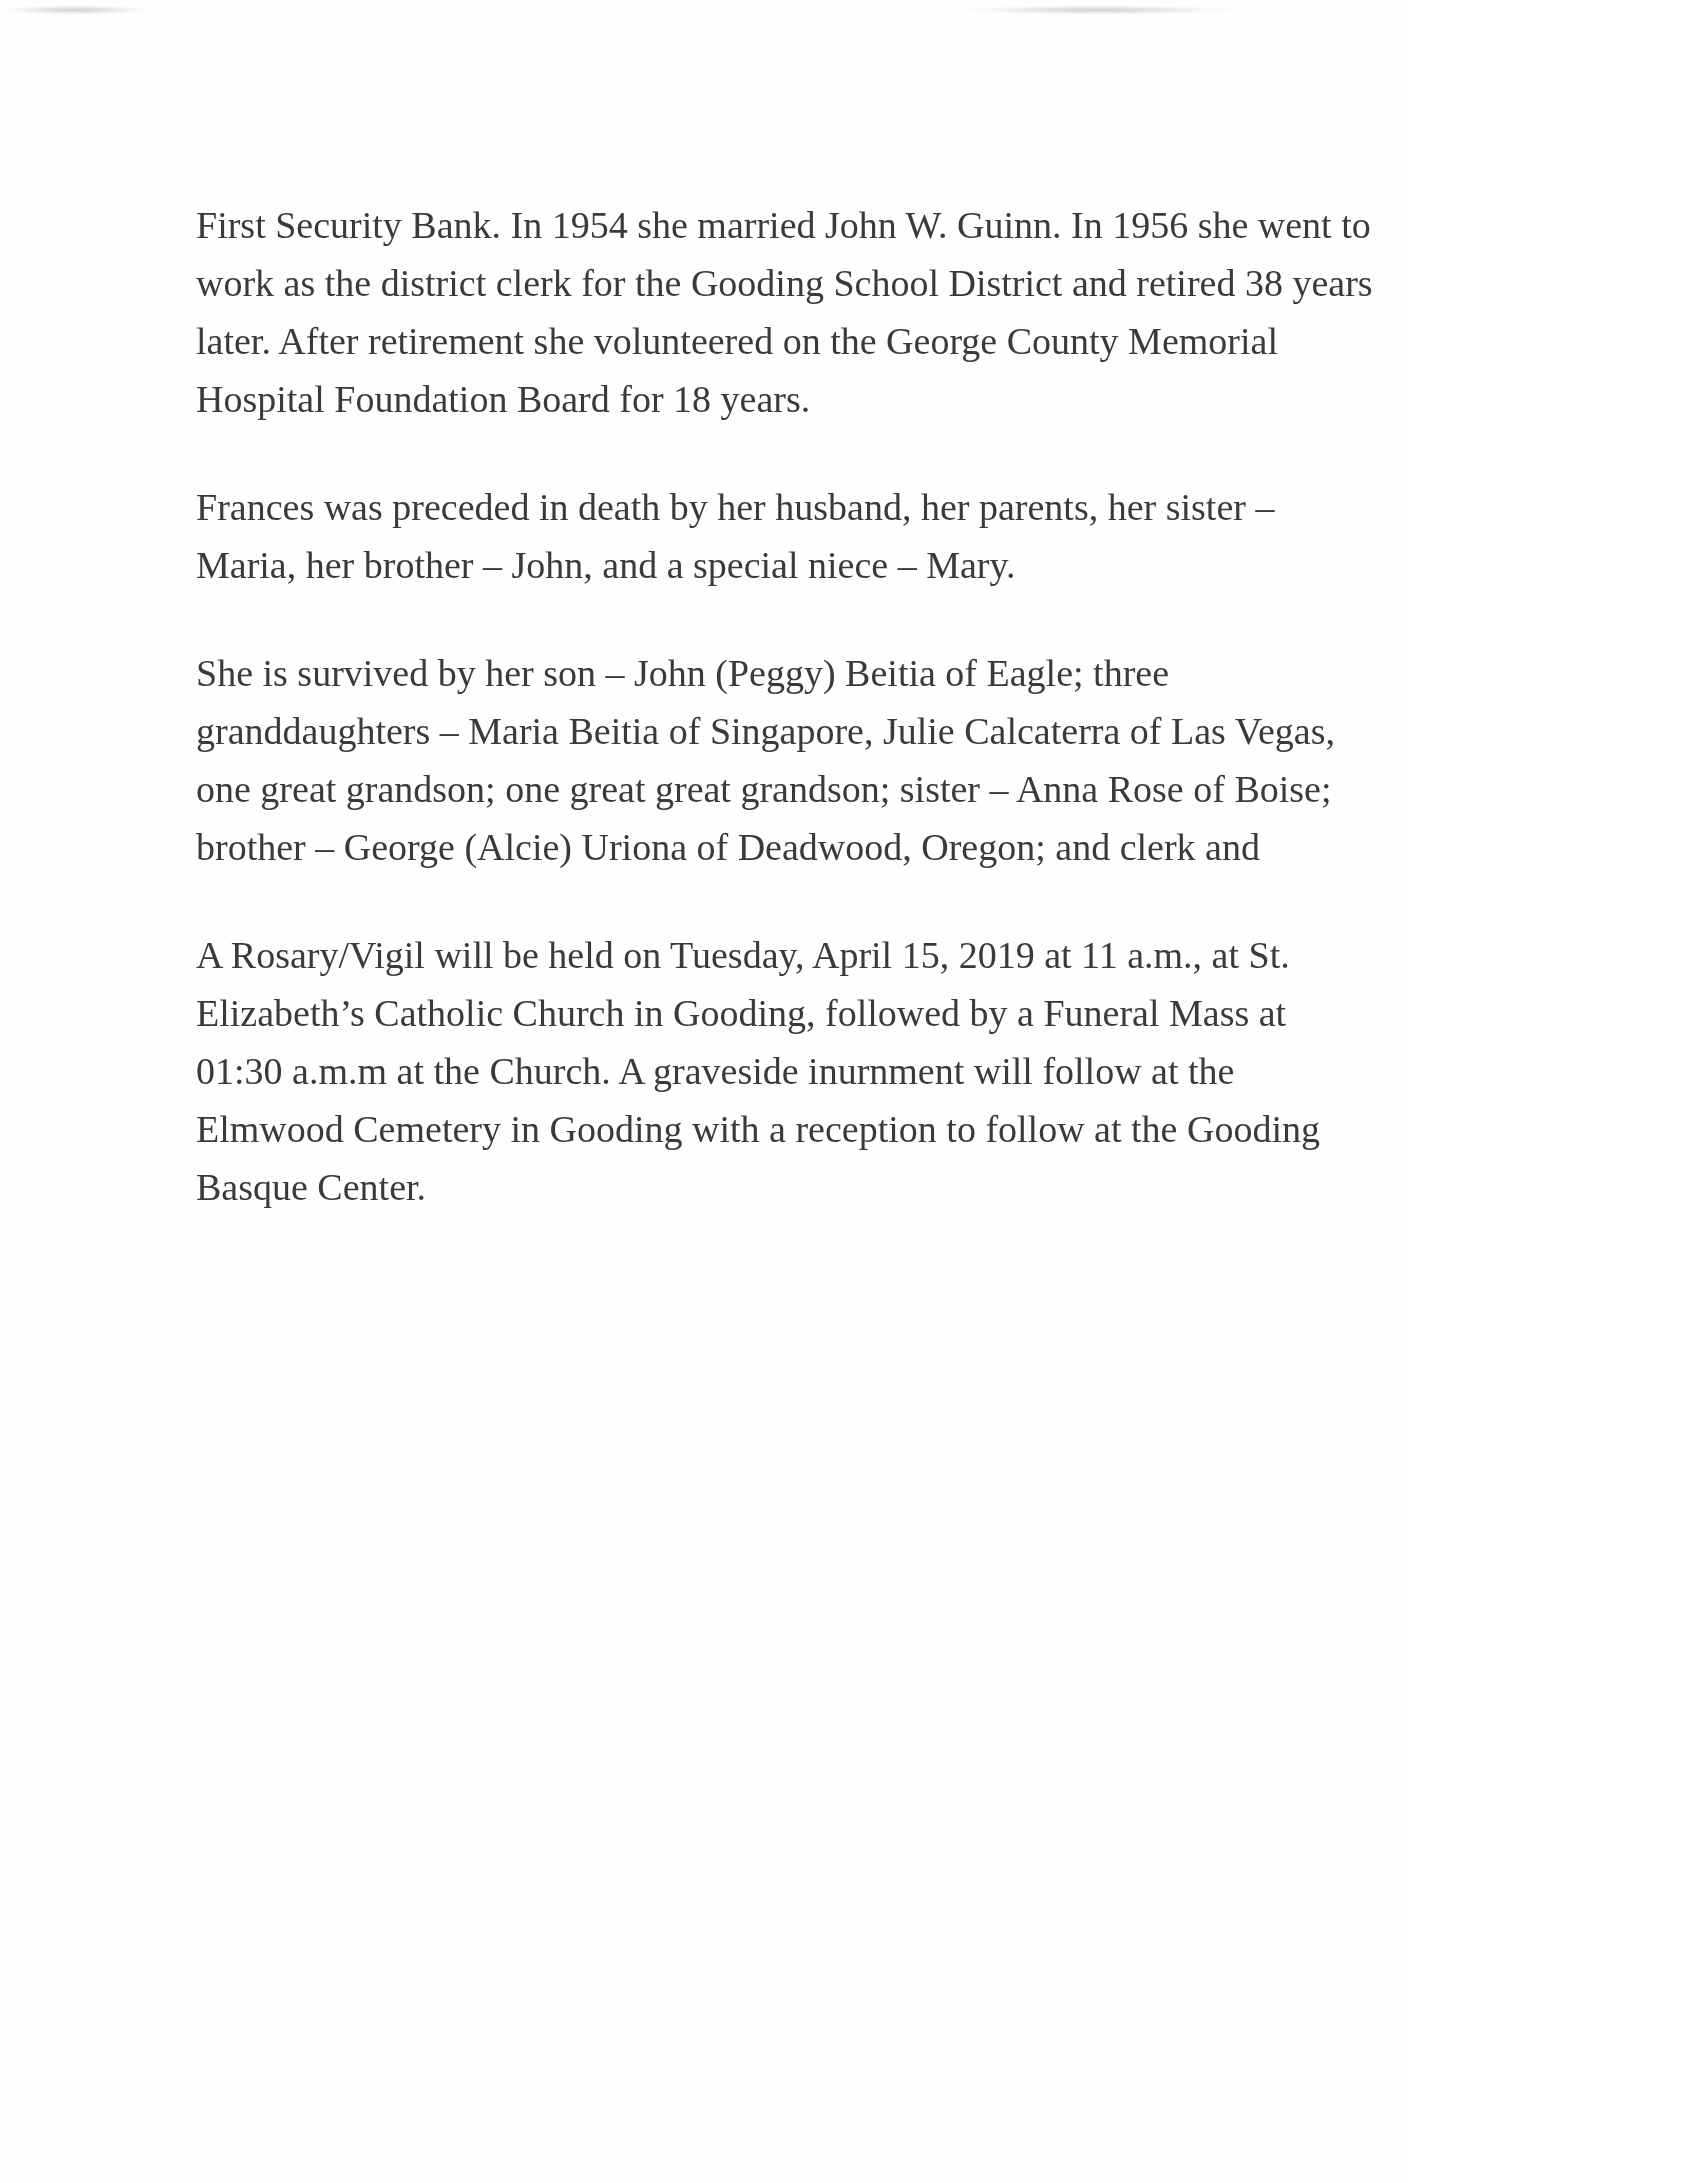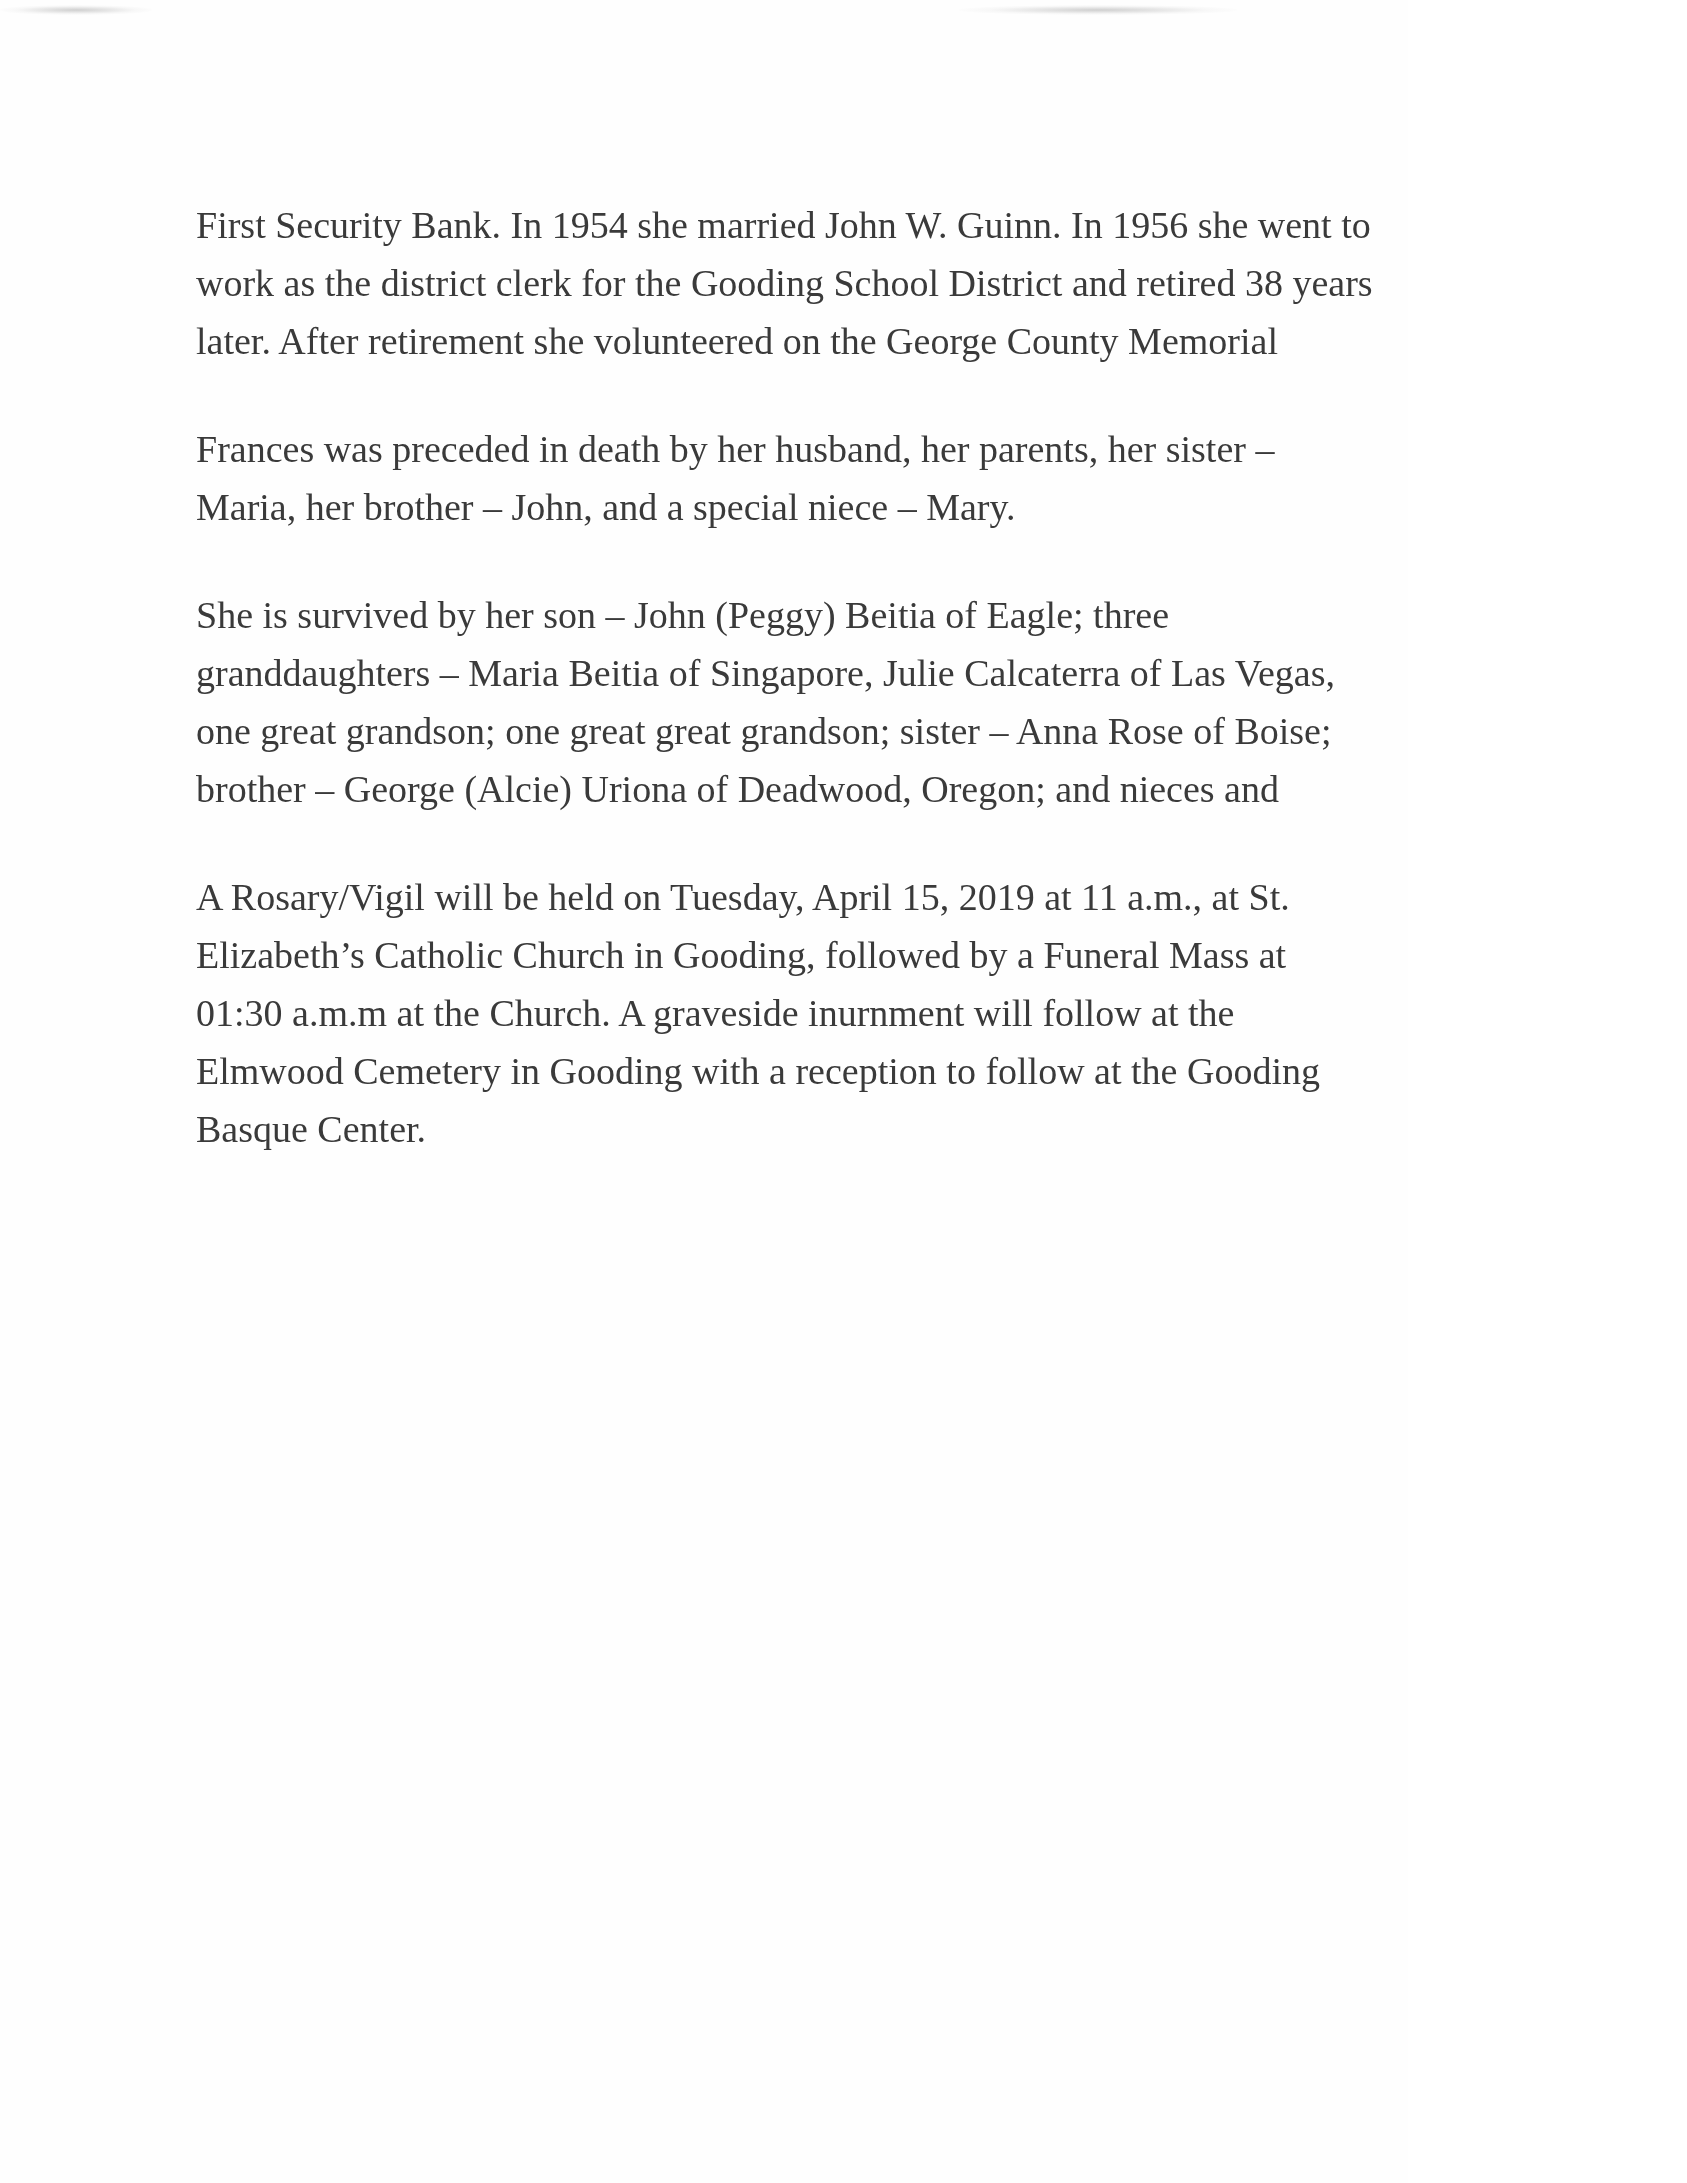"Hospital Foundation Board for 18" span.line { html: none -> <span>Hospital Foundation Board for 18 years.</span> }
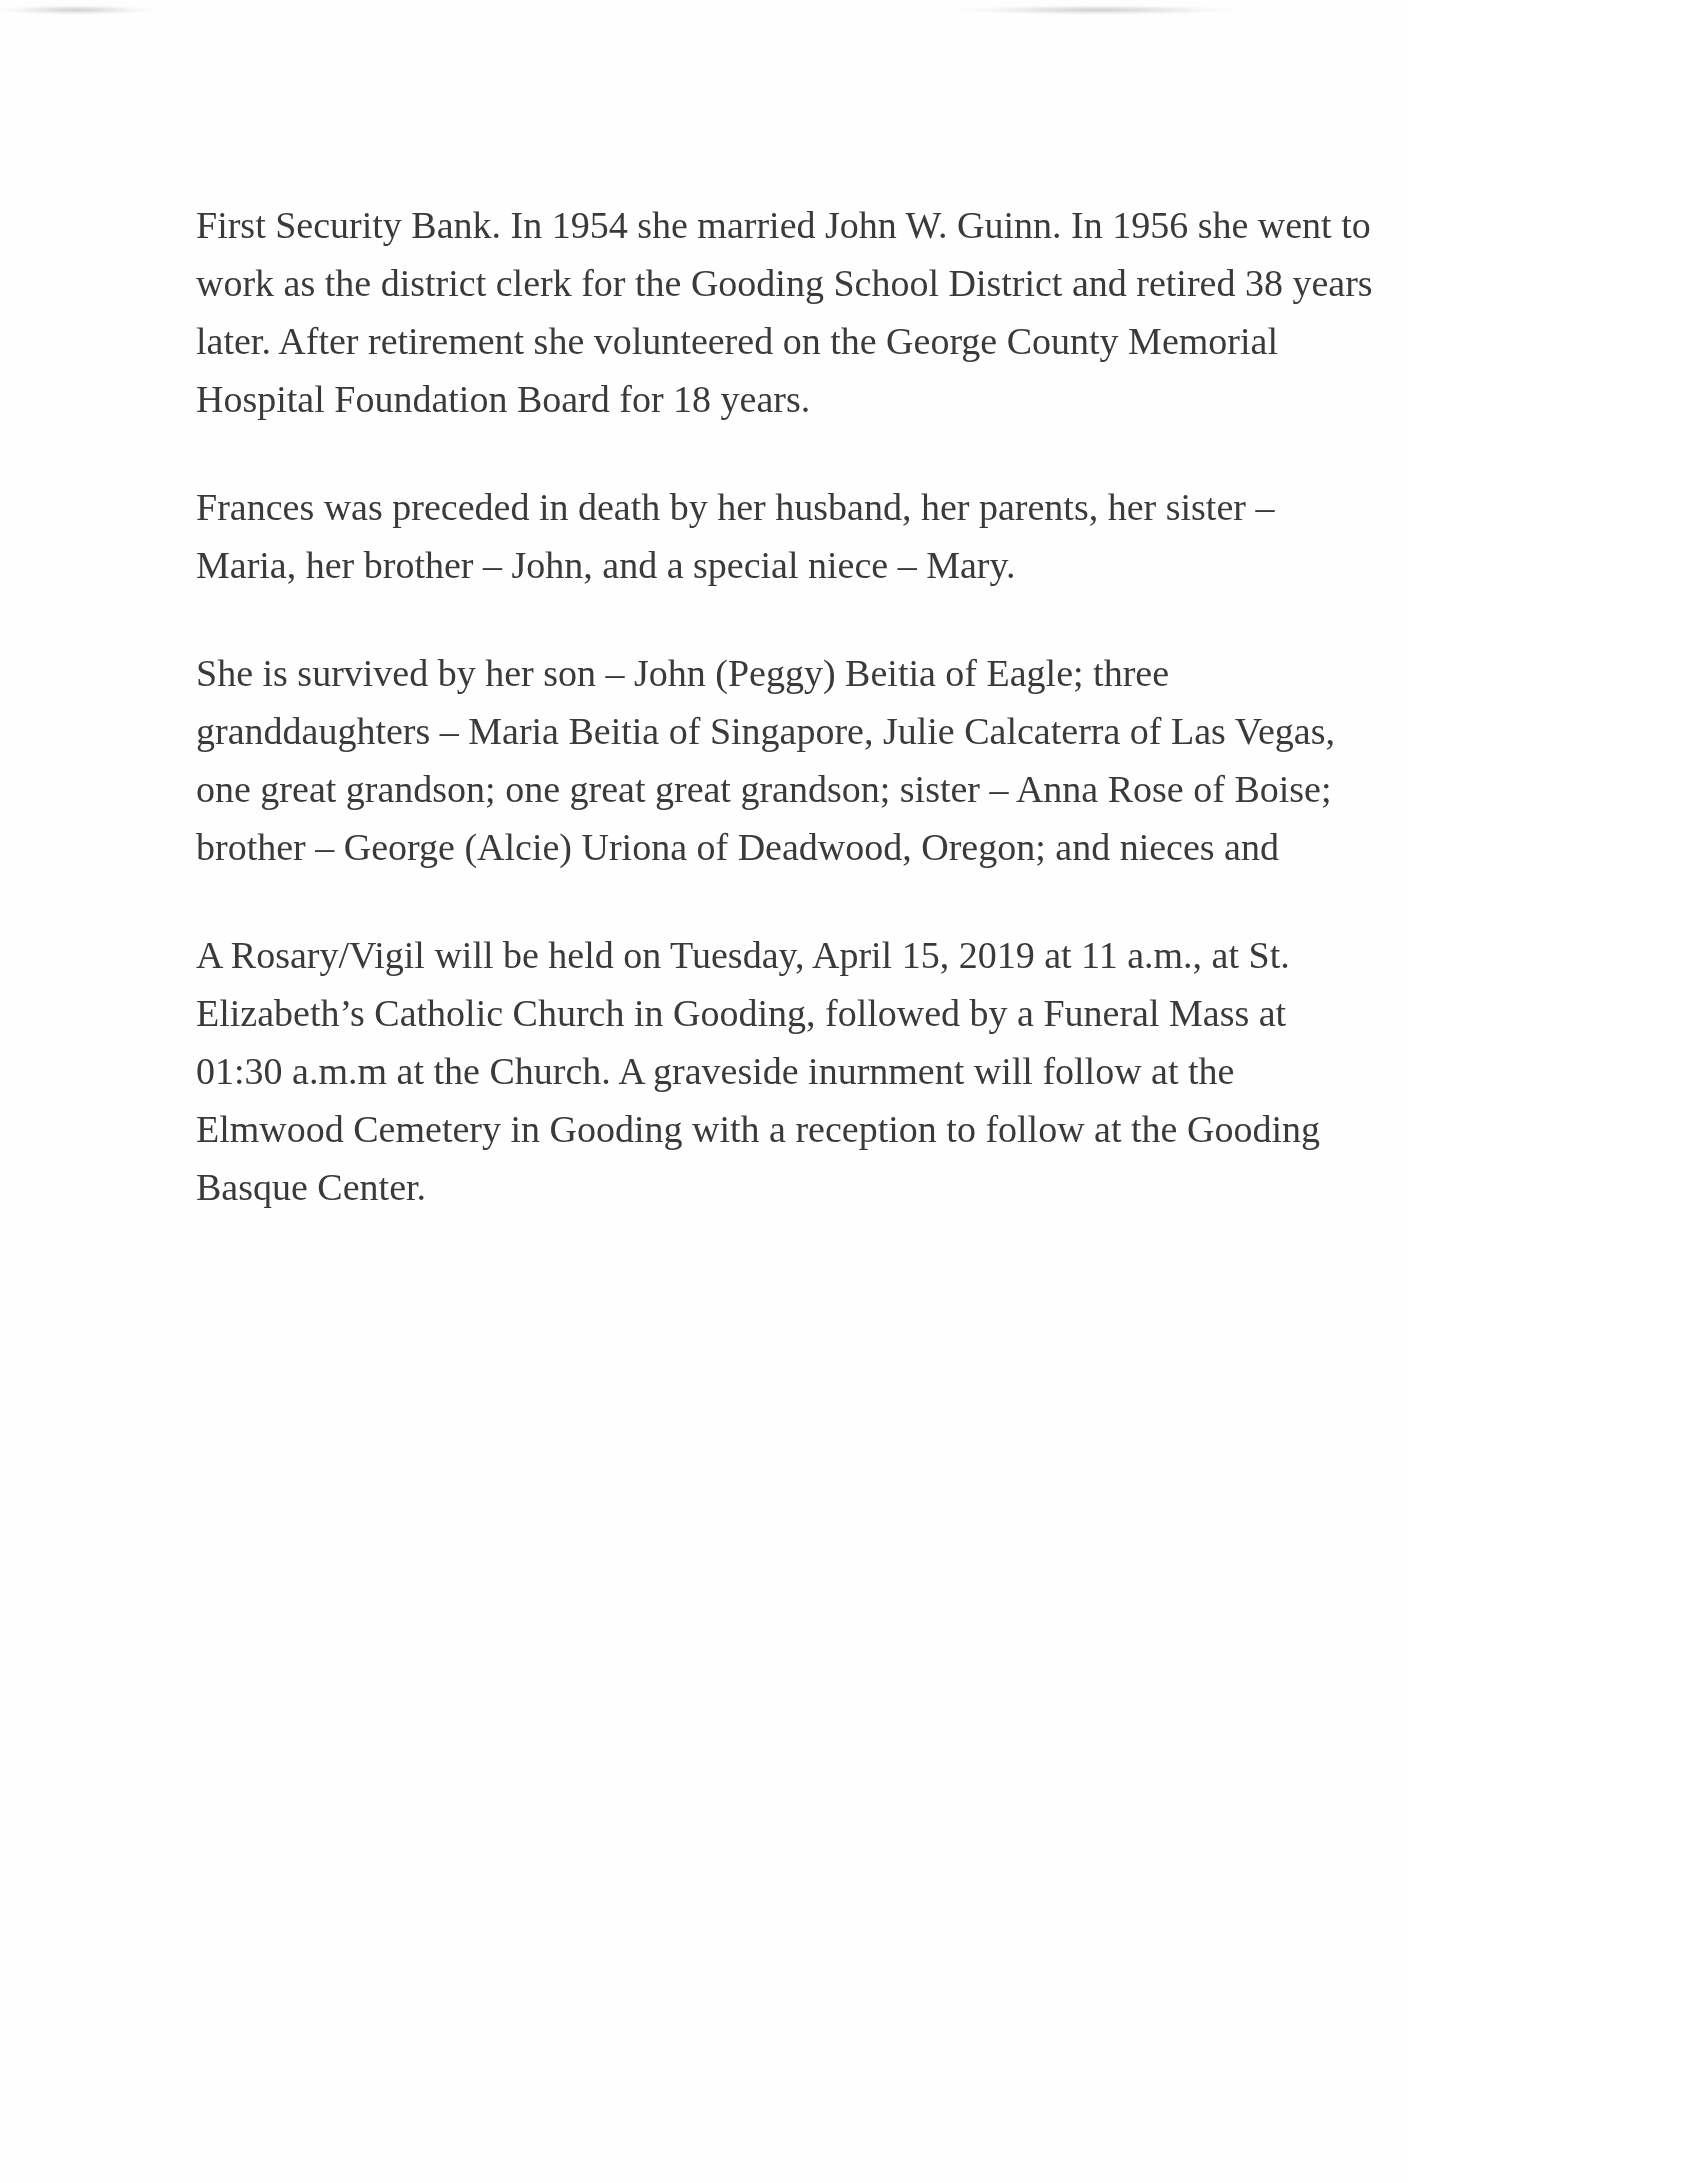"brother – George (Alcie) Uriona" span.line { text: nieces -> clerk }
